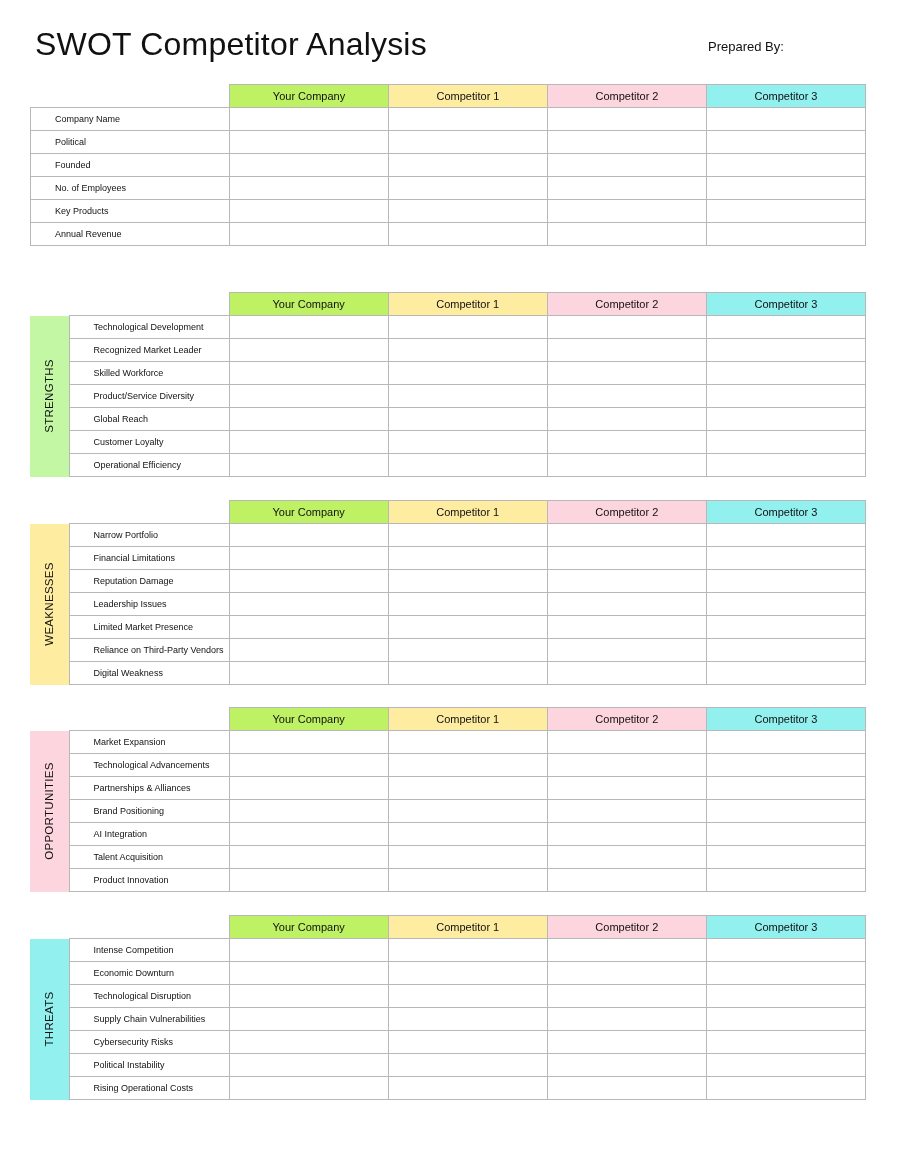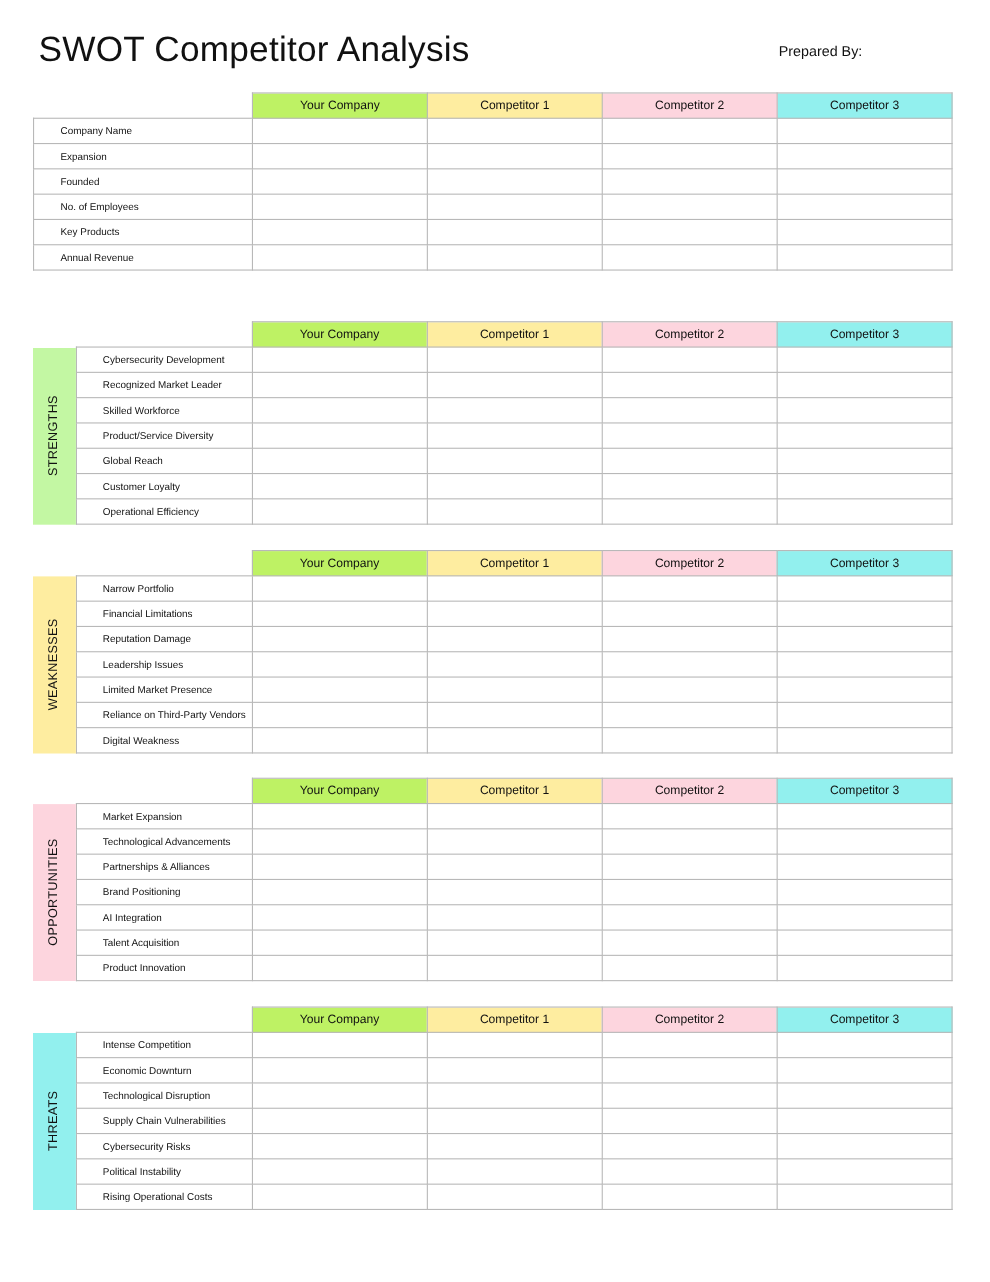"Expansion" td.label { text: Expansion -> Political }
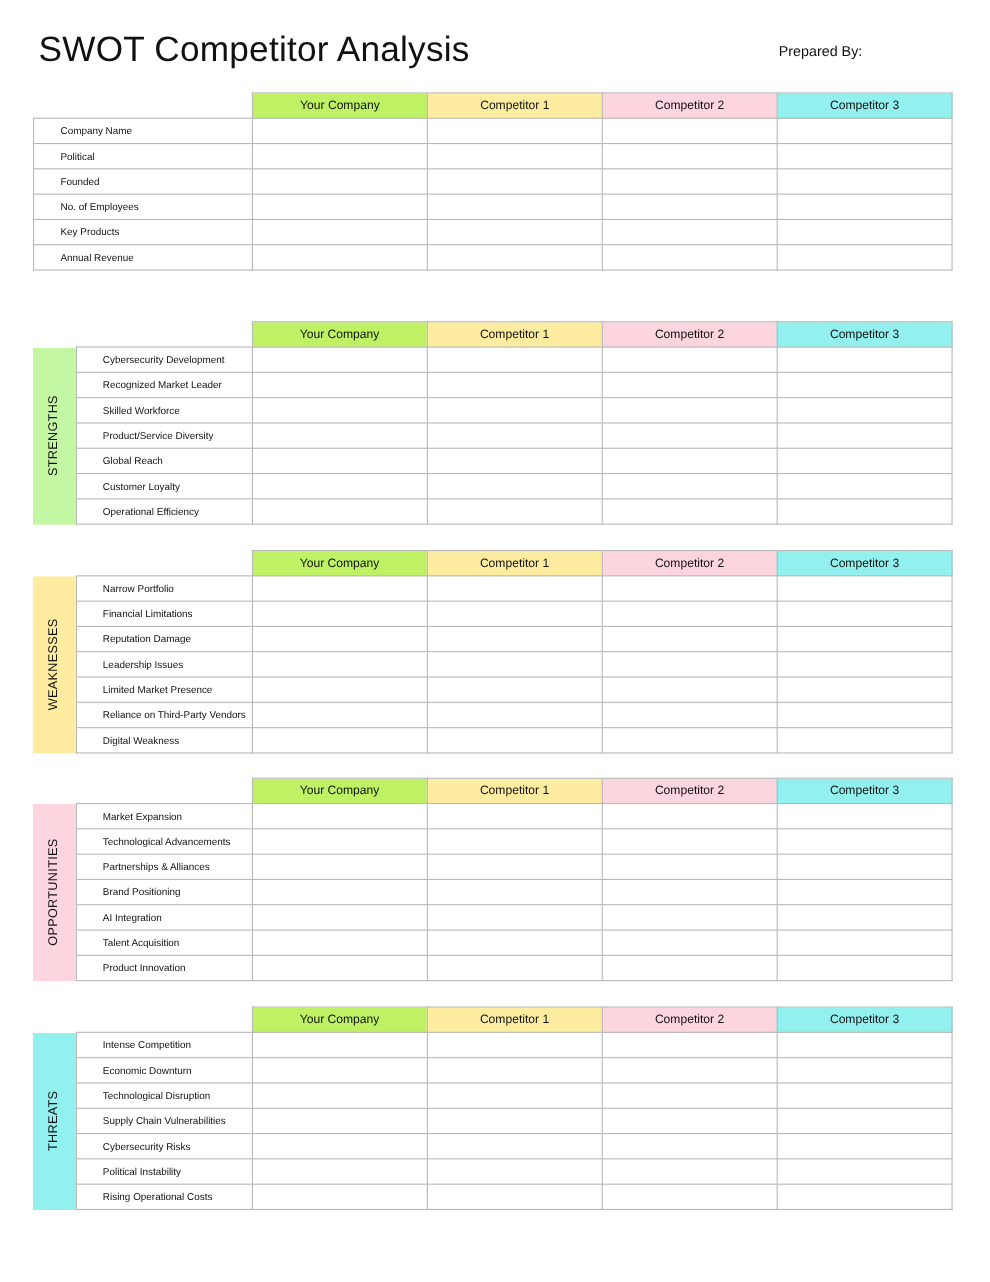"Cybersecurity Development" td.label { text: Cybersecurity -> Technological }
